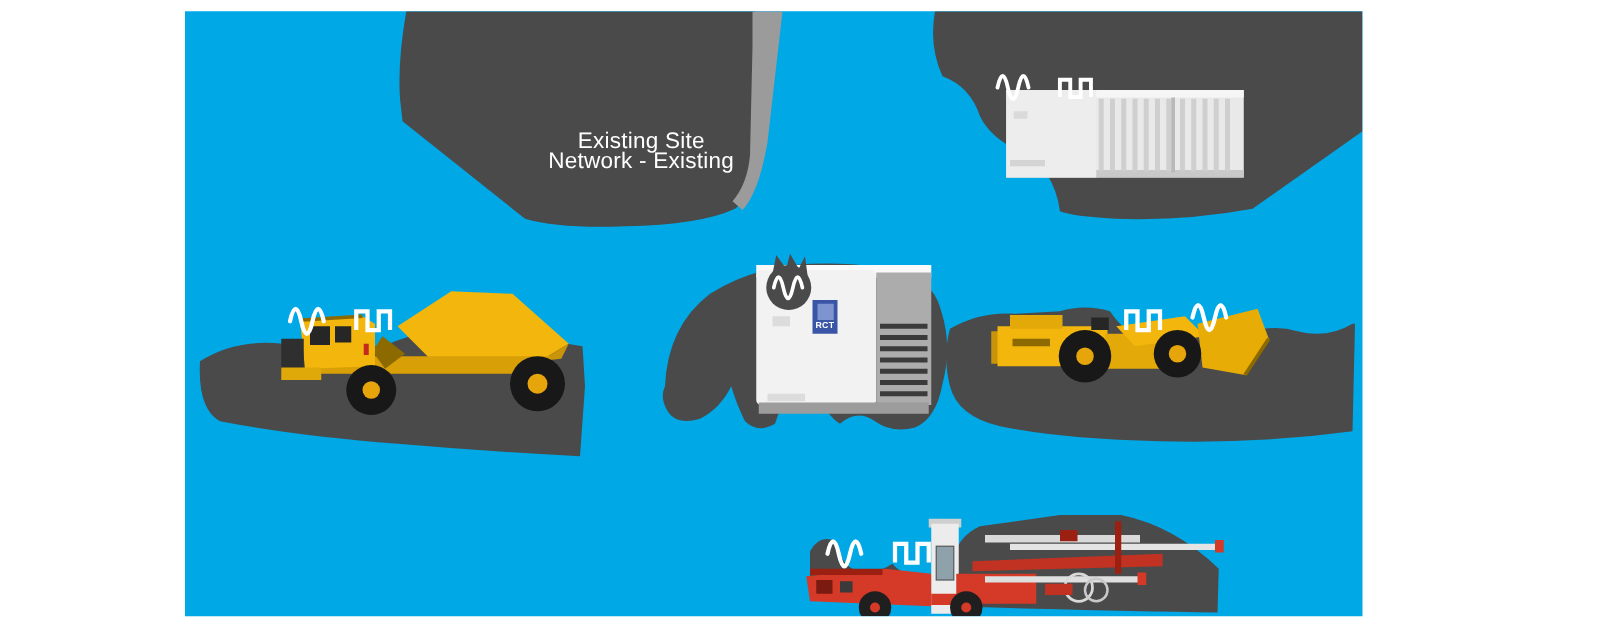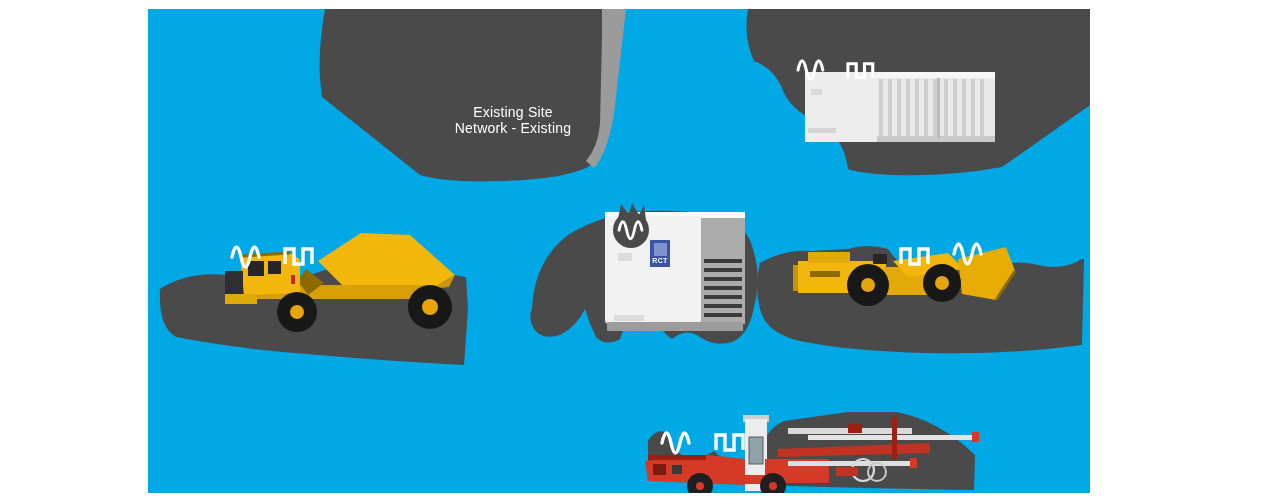"Existing Site" #cloud-title { font-size: 14px -> 18px }
